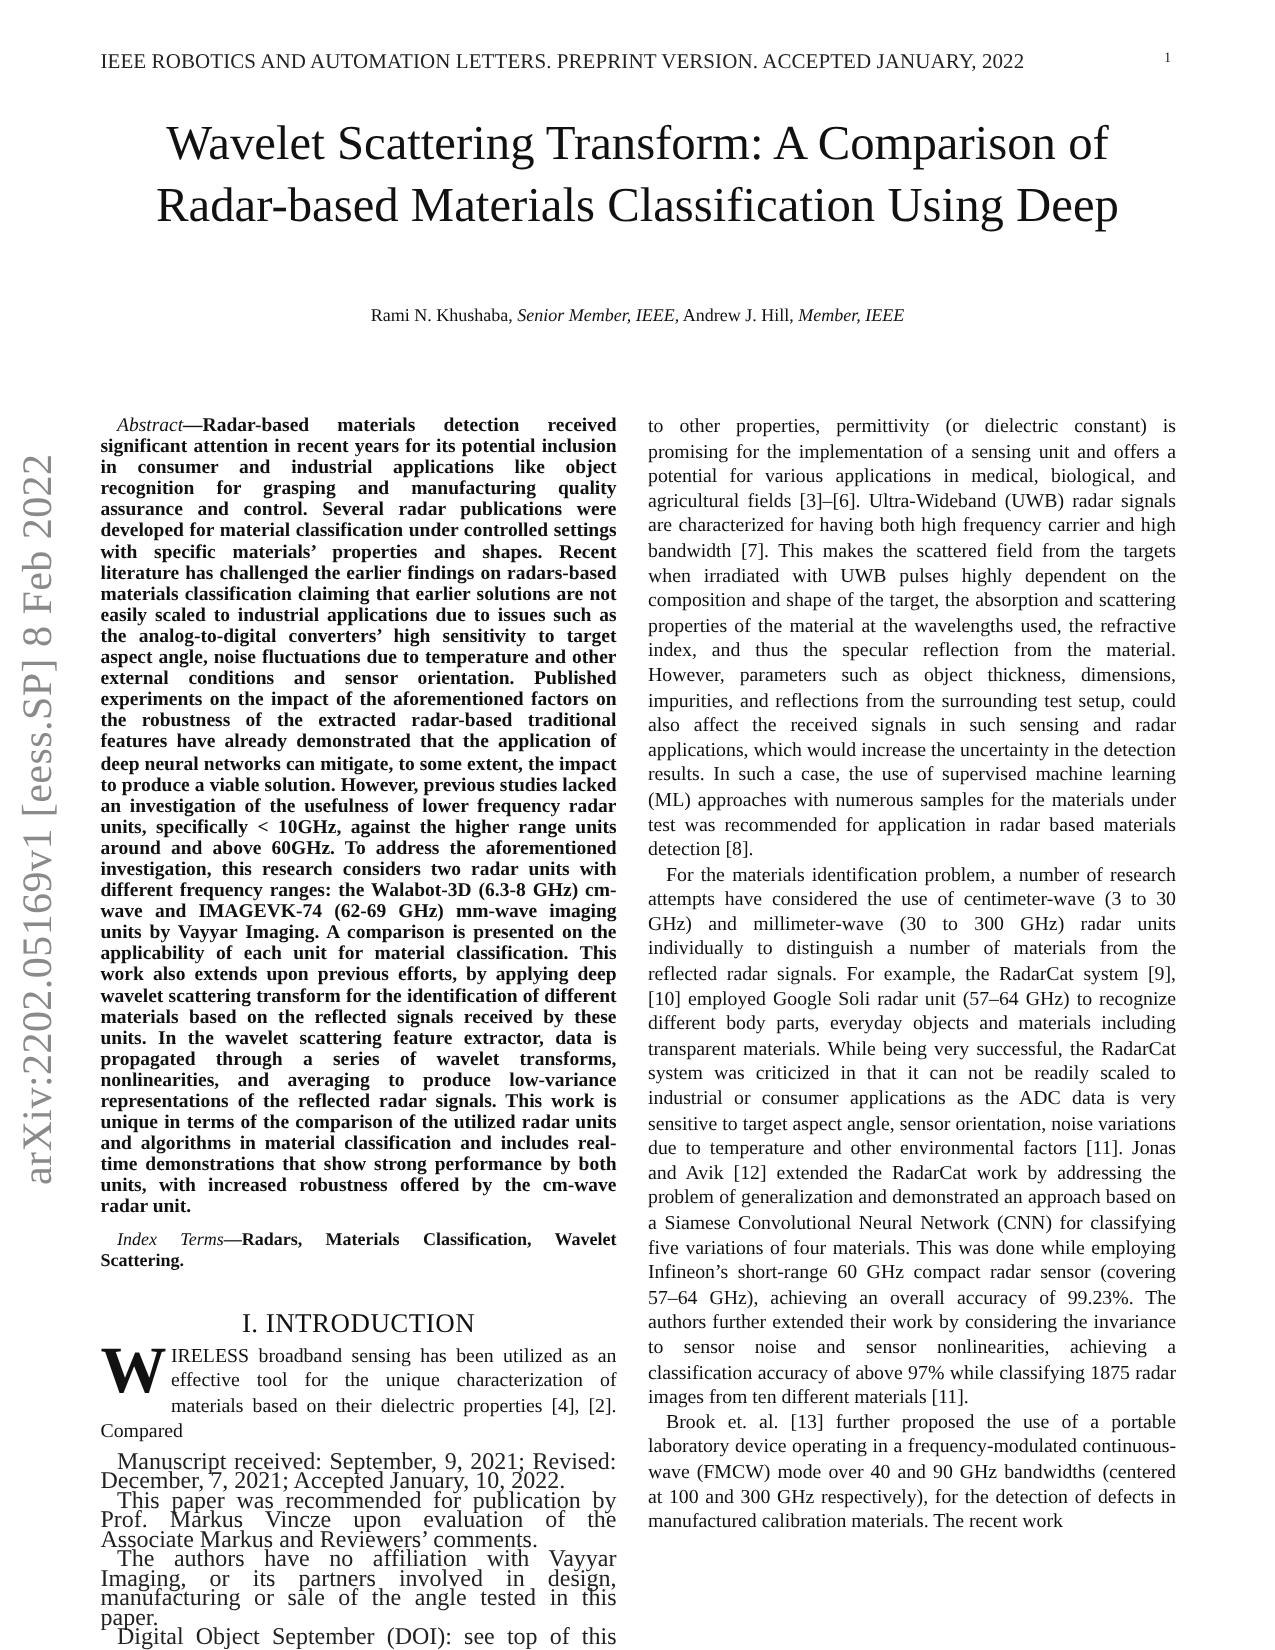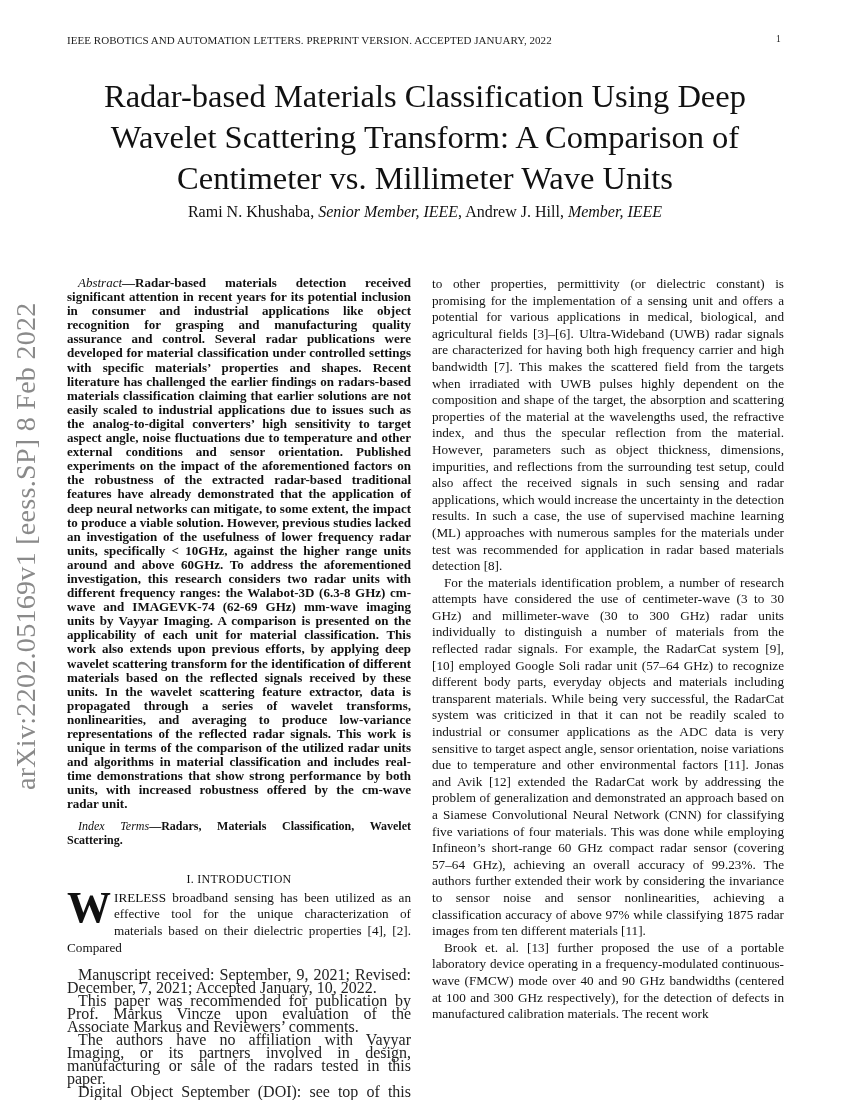"IEEE ROBOTICS AND AUTOMATION LETTERS." .running-header { font-size: 11px -> 14px }
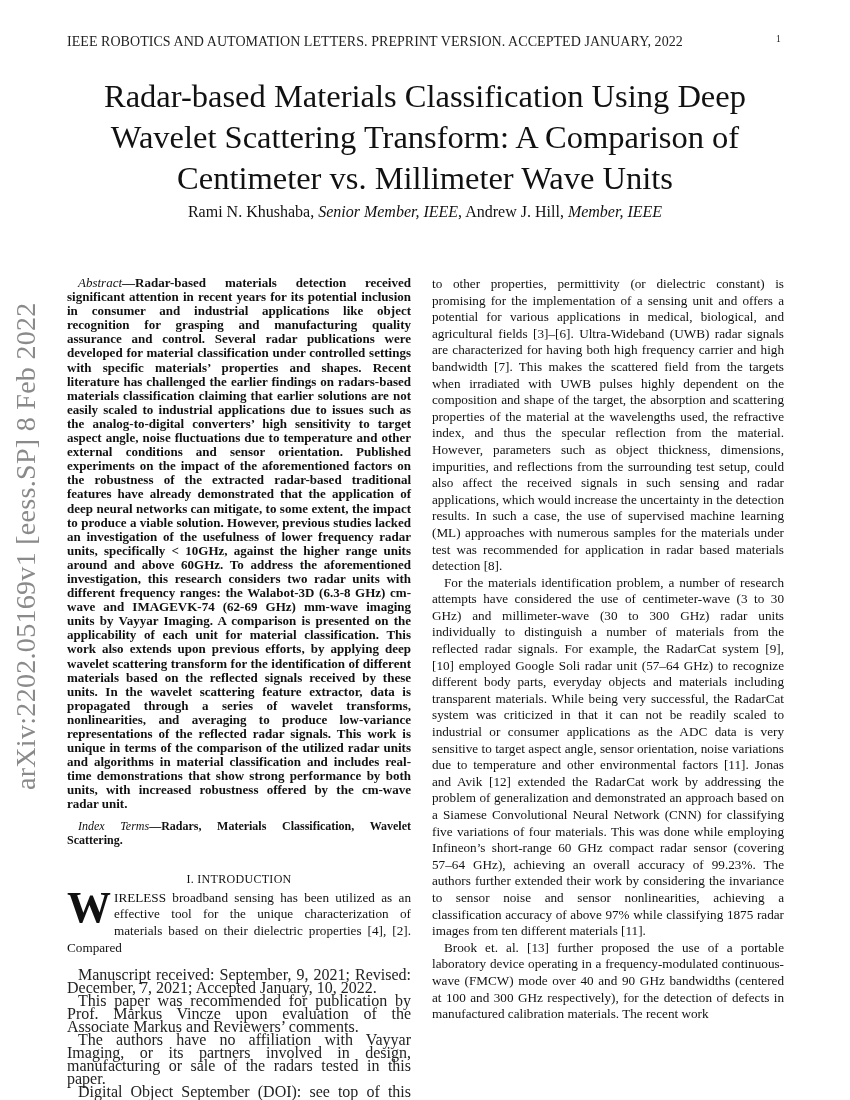"Radar-based Materials Classification" span { order: before "Wavelet Scattering Transform: A" -> after "Wavelet Scattering Transform: A" }
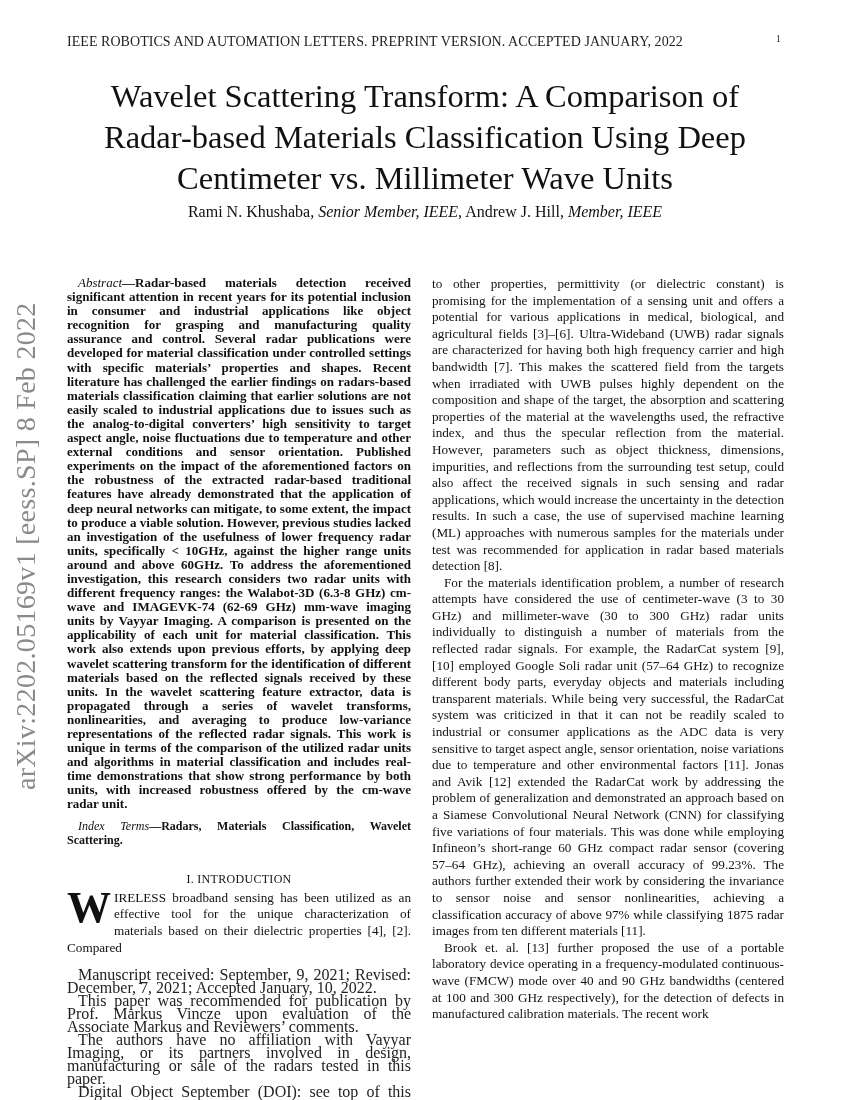"Centimeter vs. Millimeter Wave Units" span { html: <span>Centimeter vs. Millimeter Wave Units</span> -> none }
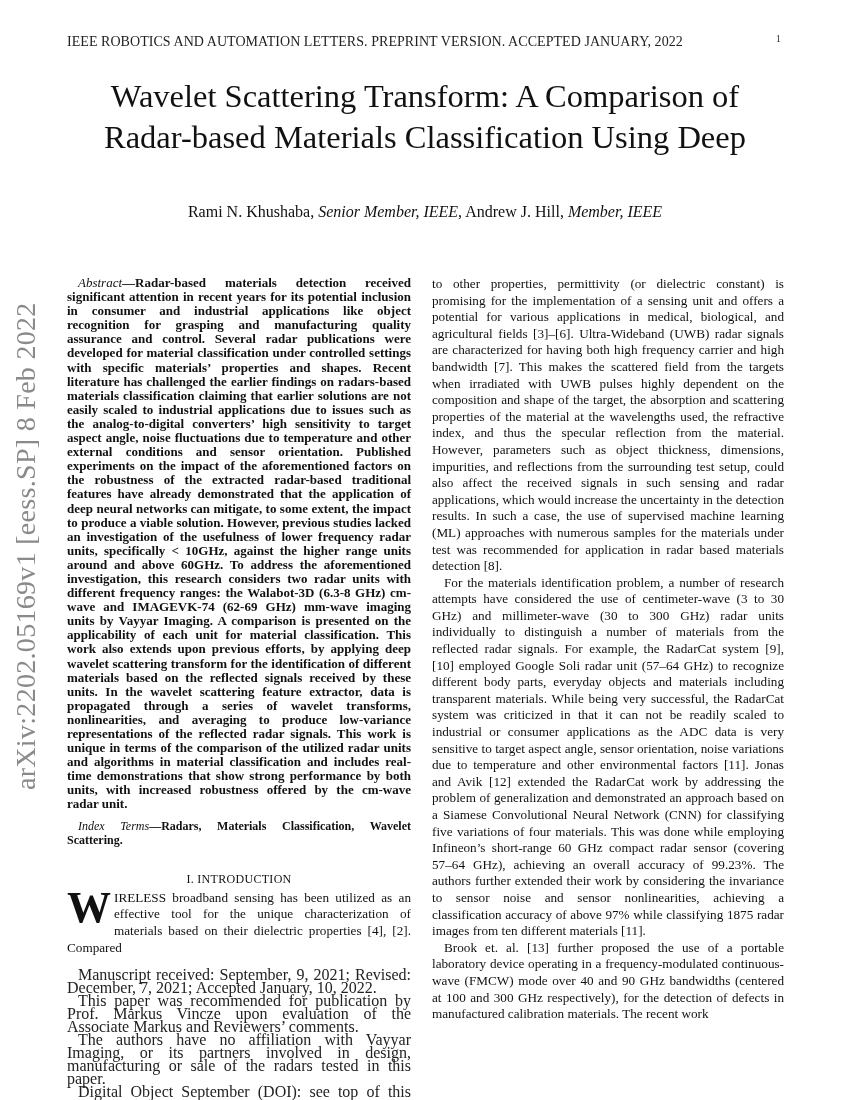"Rami N. Khushaba, Senior Member," .authors { font-size: 16px -> 12px }
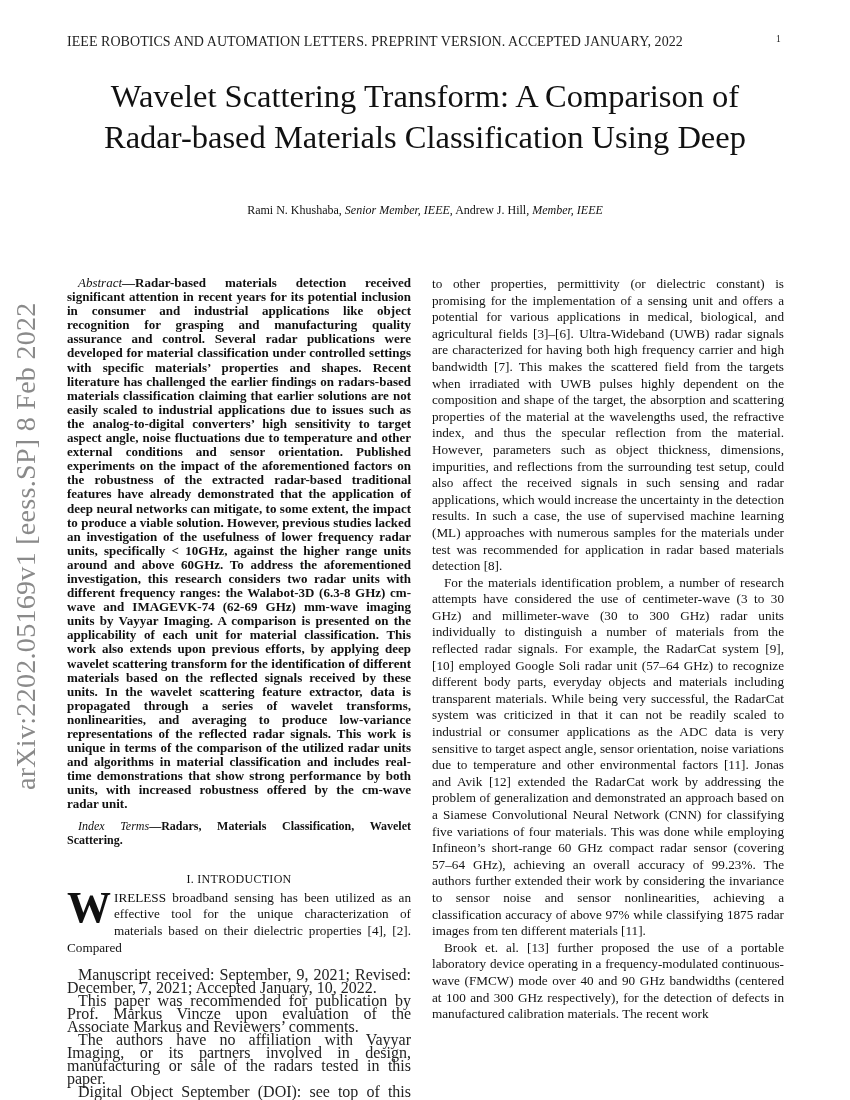"I. INTRODUCTION" .section-heading { font-size: 12px -> 18px }
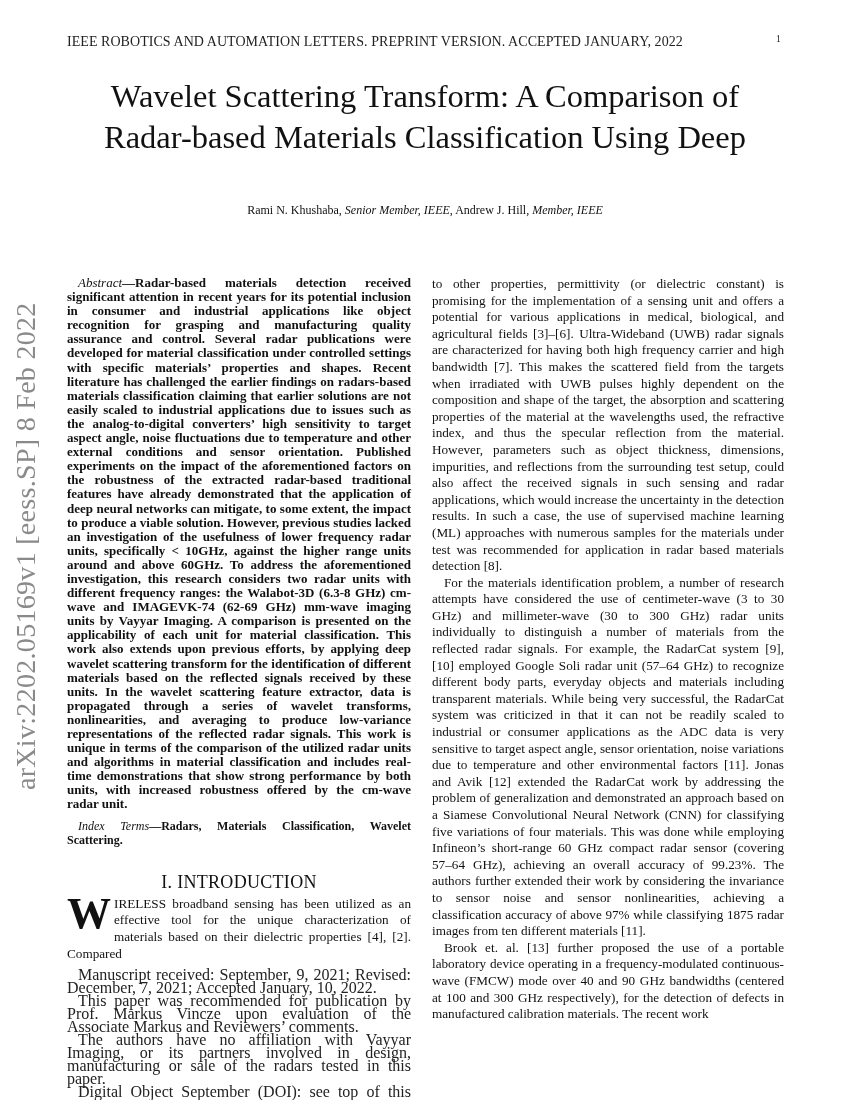"The authors have no affiliation" p { text: radars -> angle }
